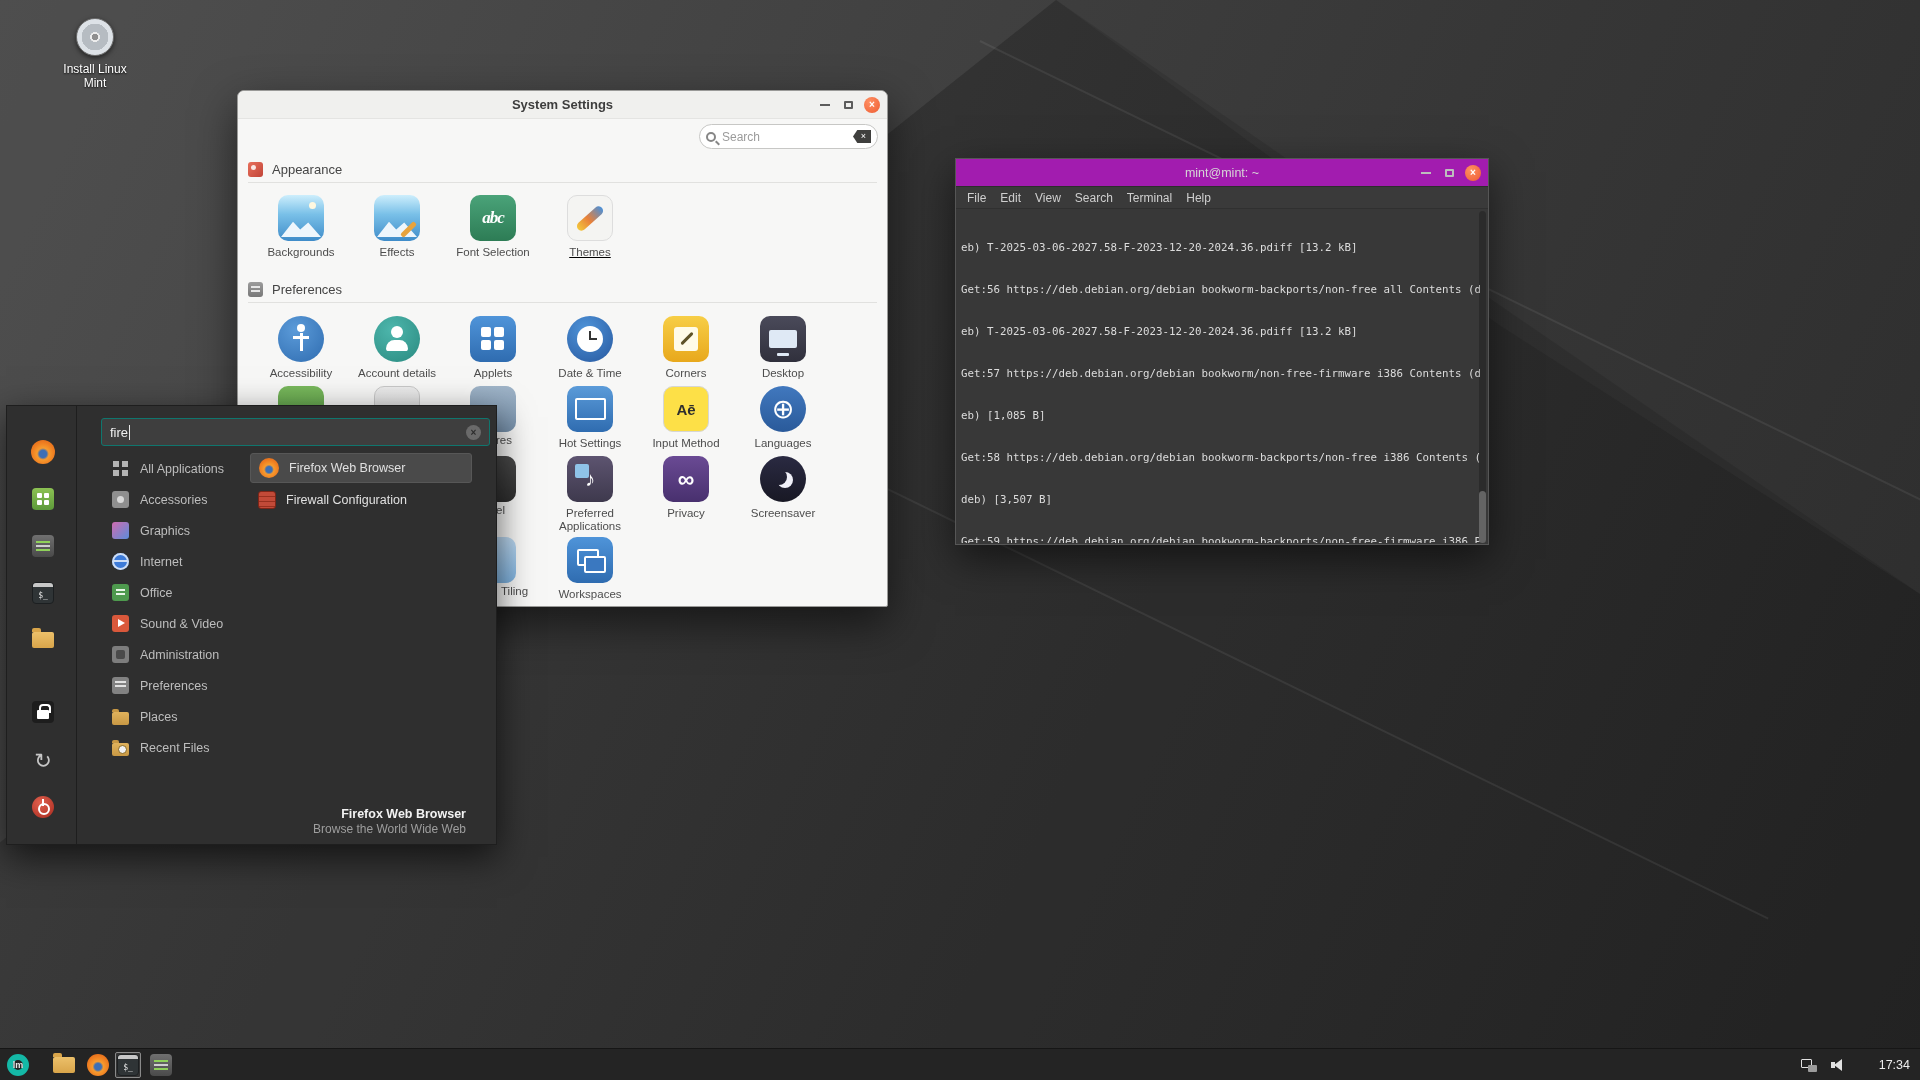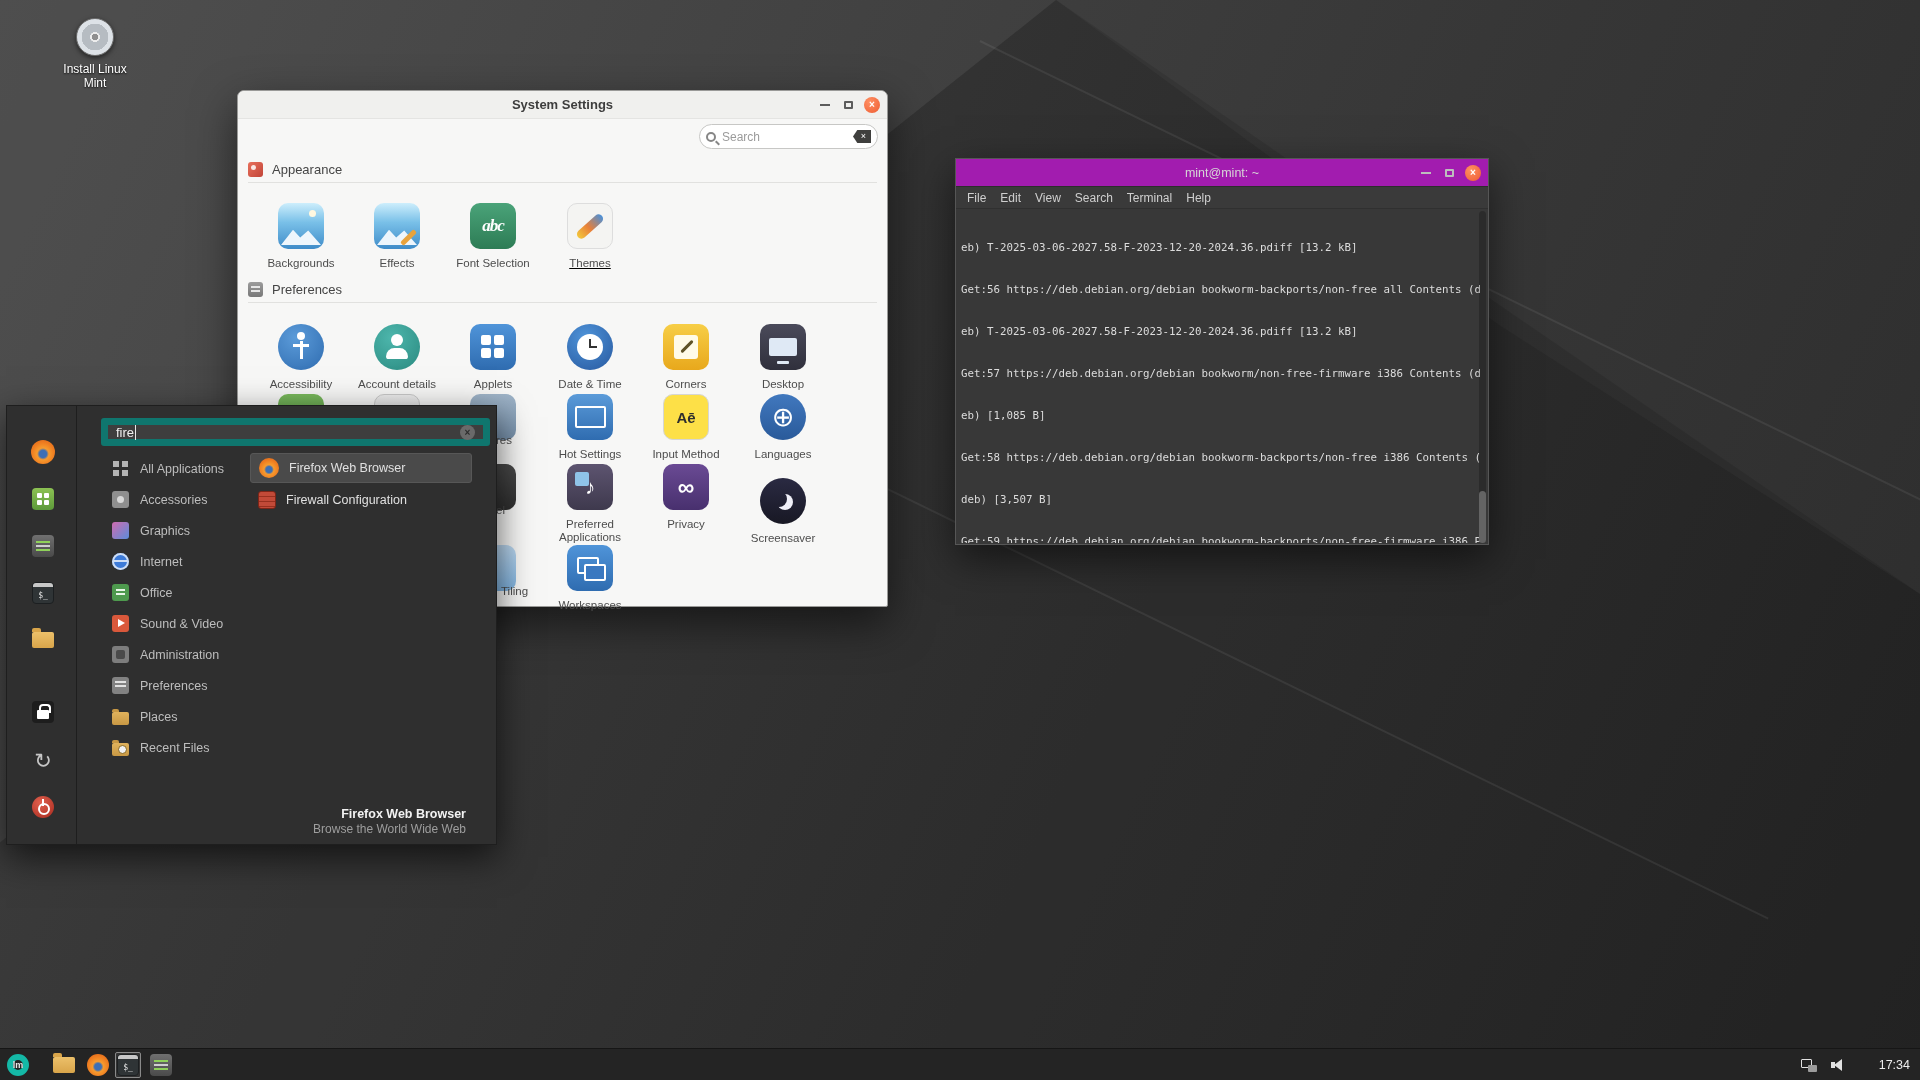"abc" .ti { margin: 8px auto -> 0 auto }
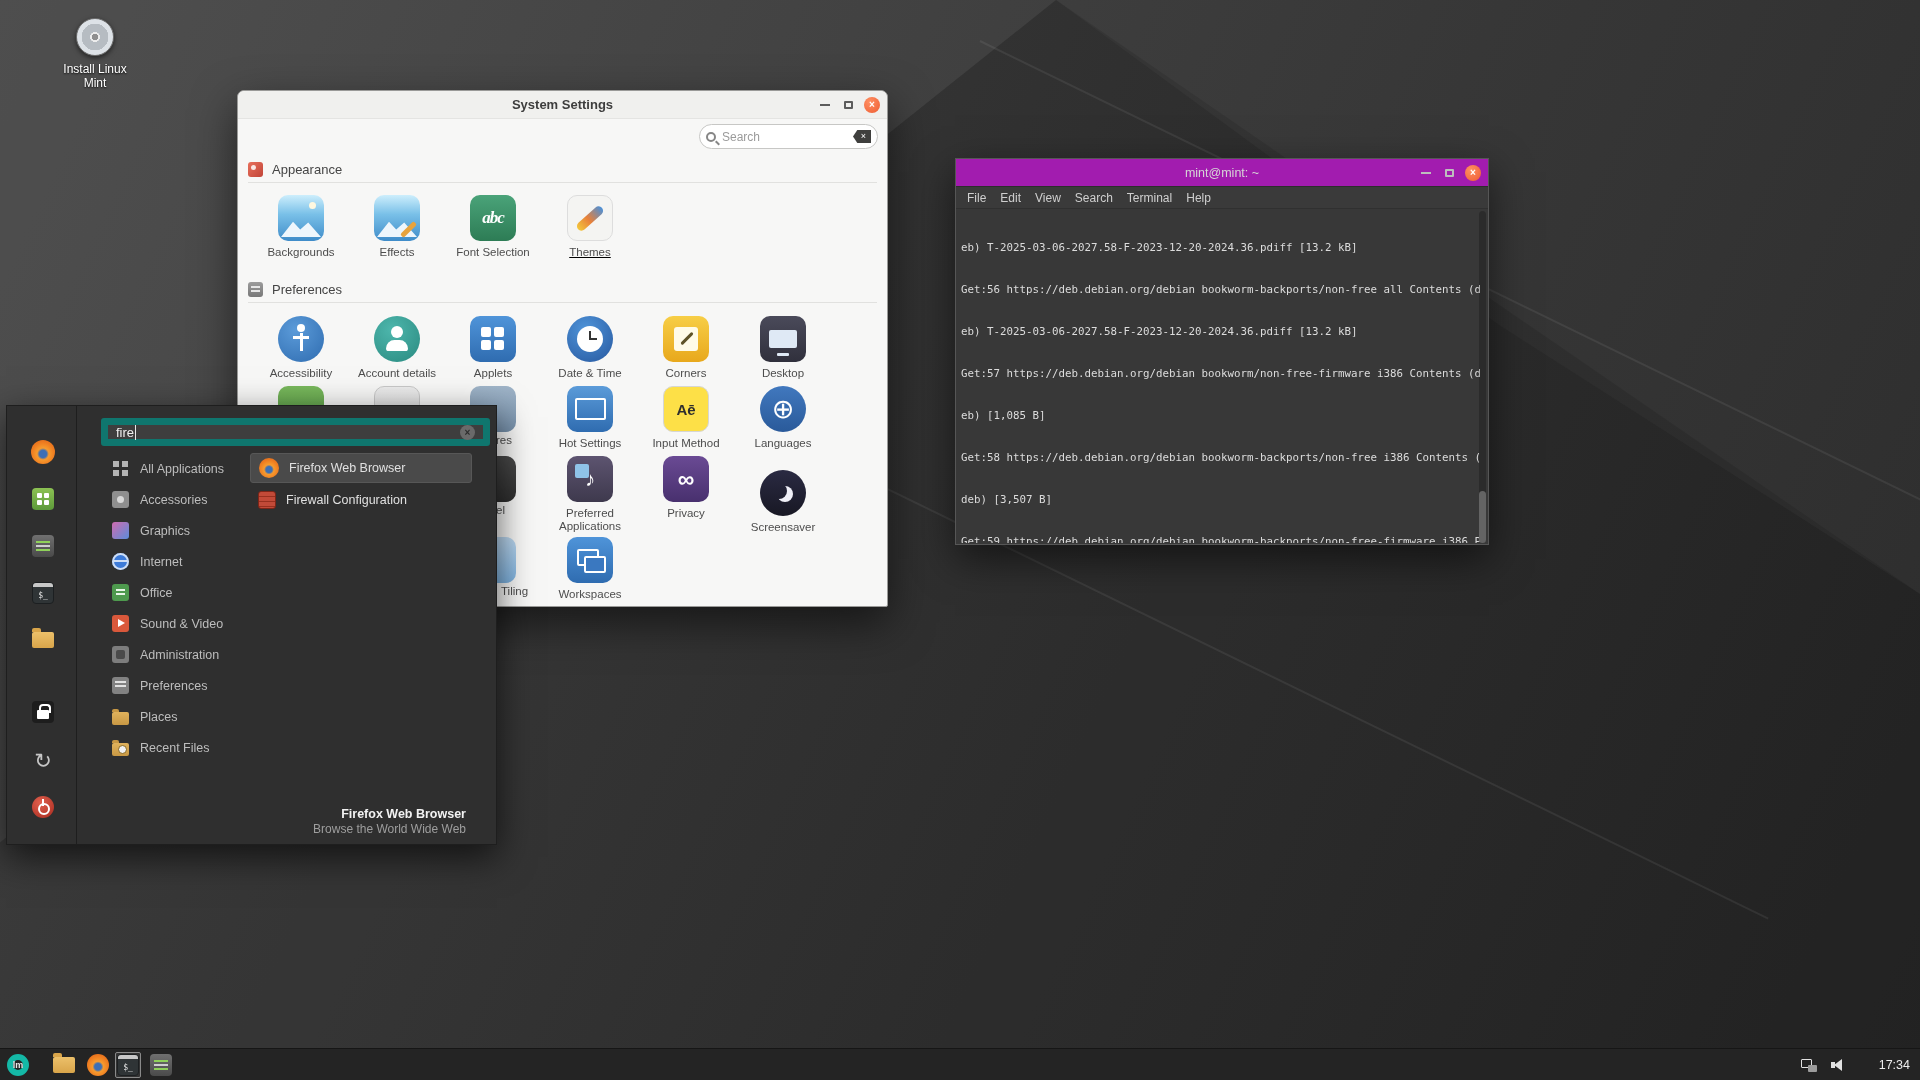"fire" .m-search { border: 7px solid #0f766e -> 1px solid #0f766e }
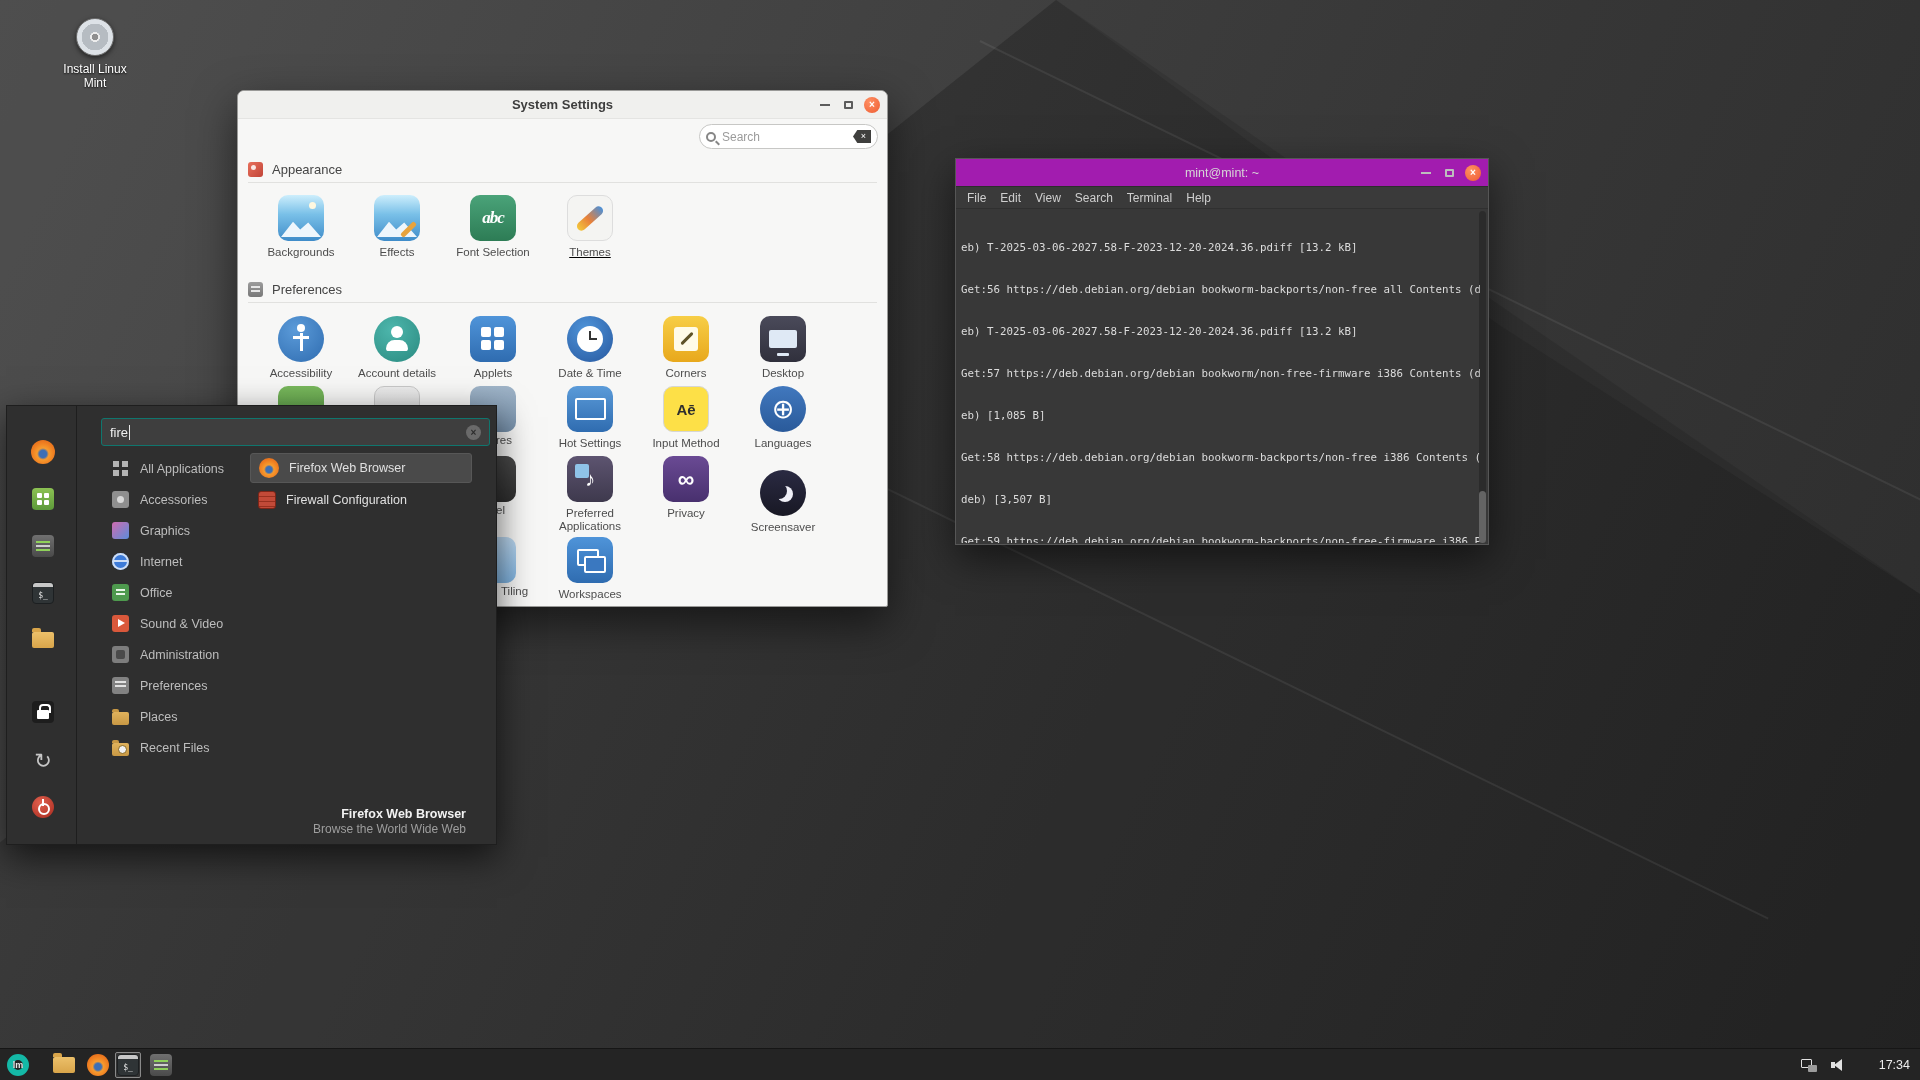"Screensaver" div.cell { top: 379px -> 365px }
